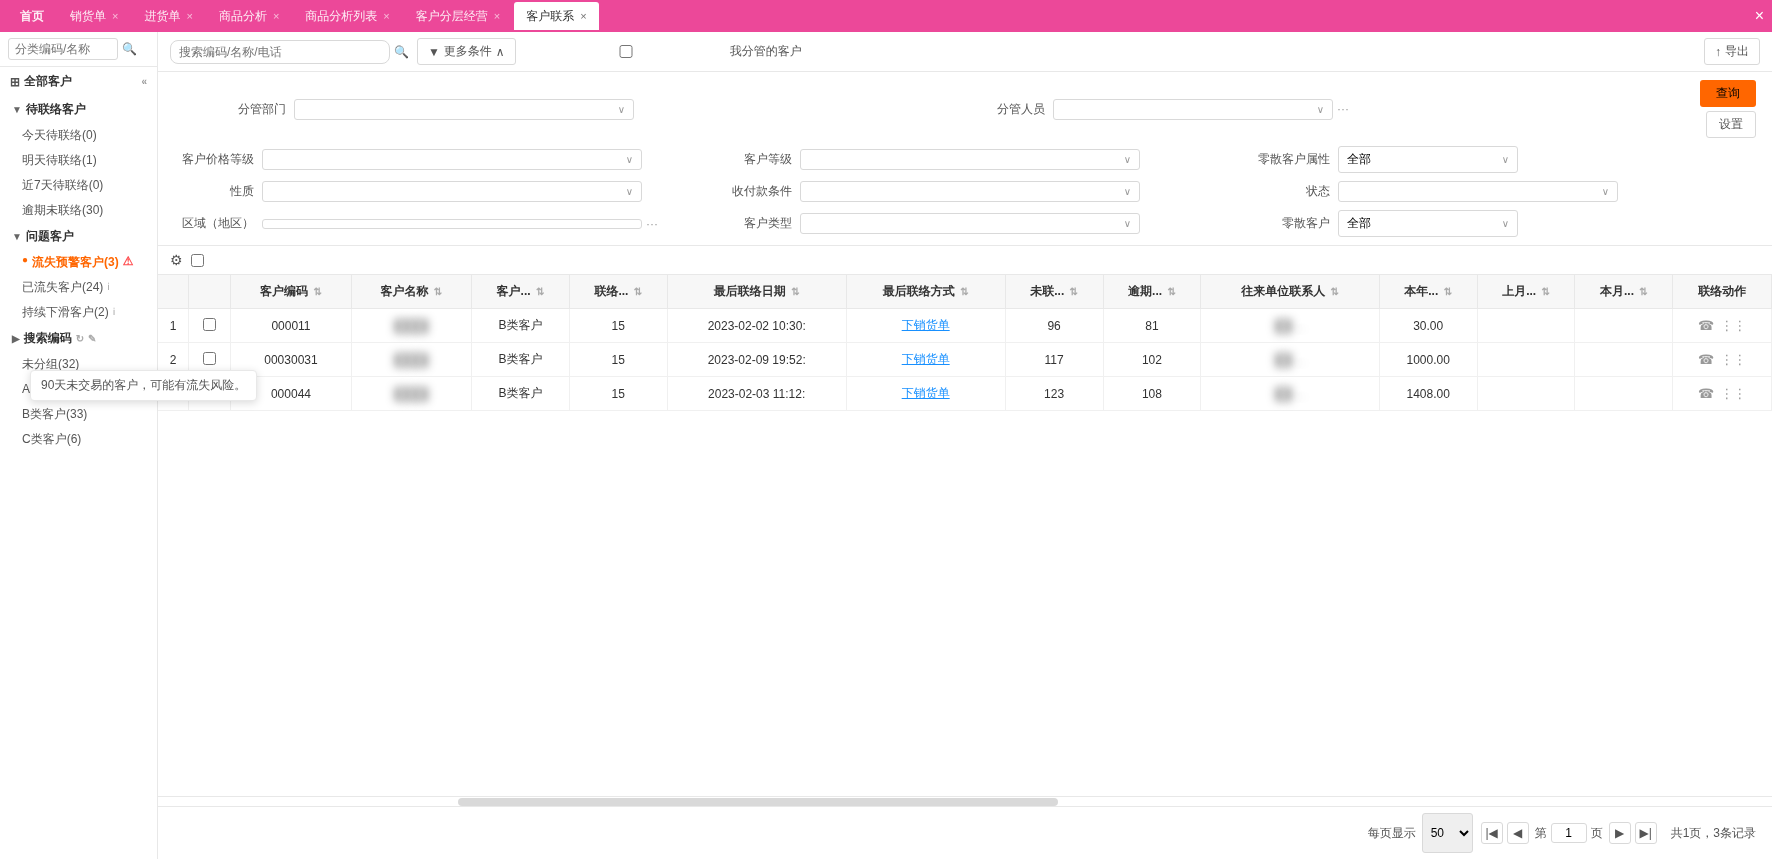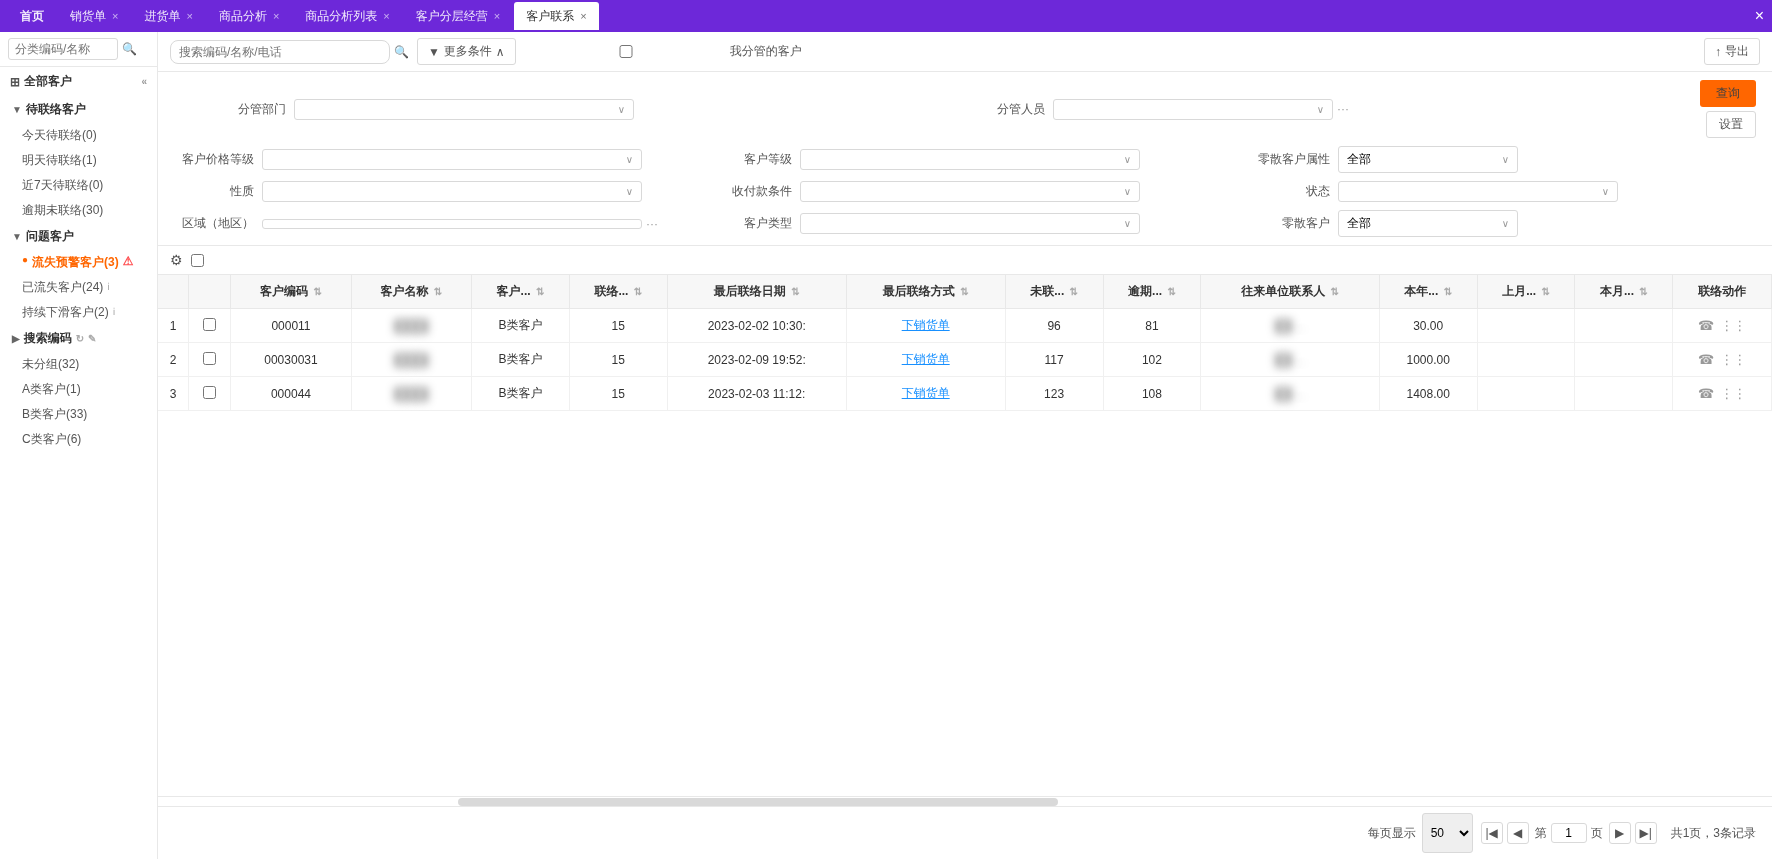"首页" .topbar { background: #6d28d9 -> #ec4899 }
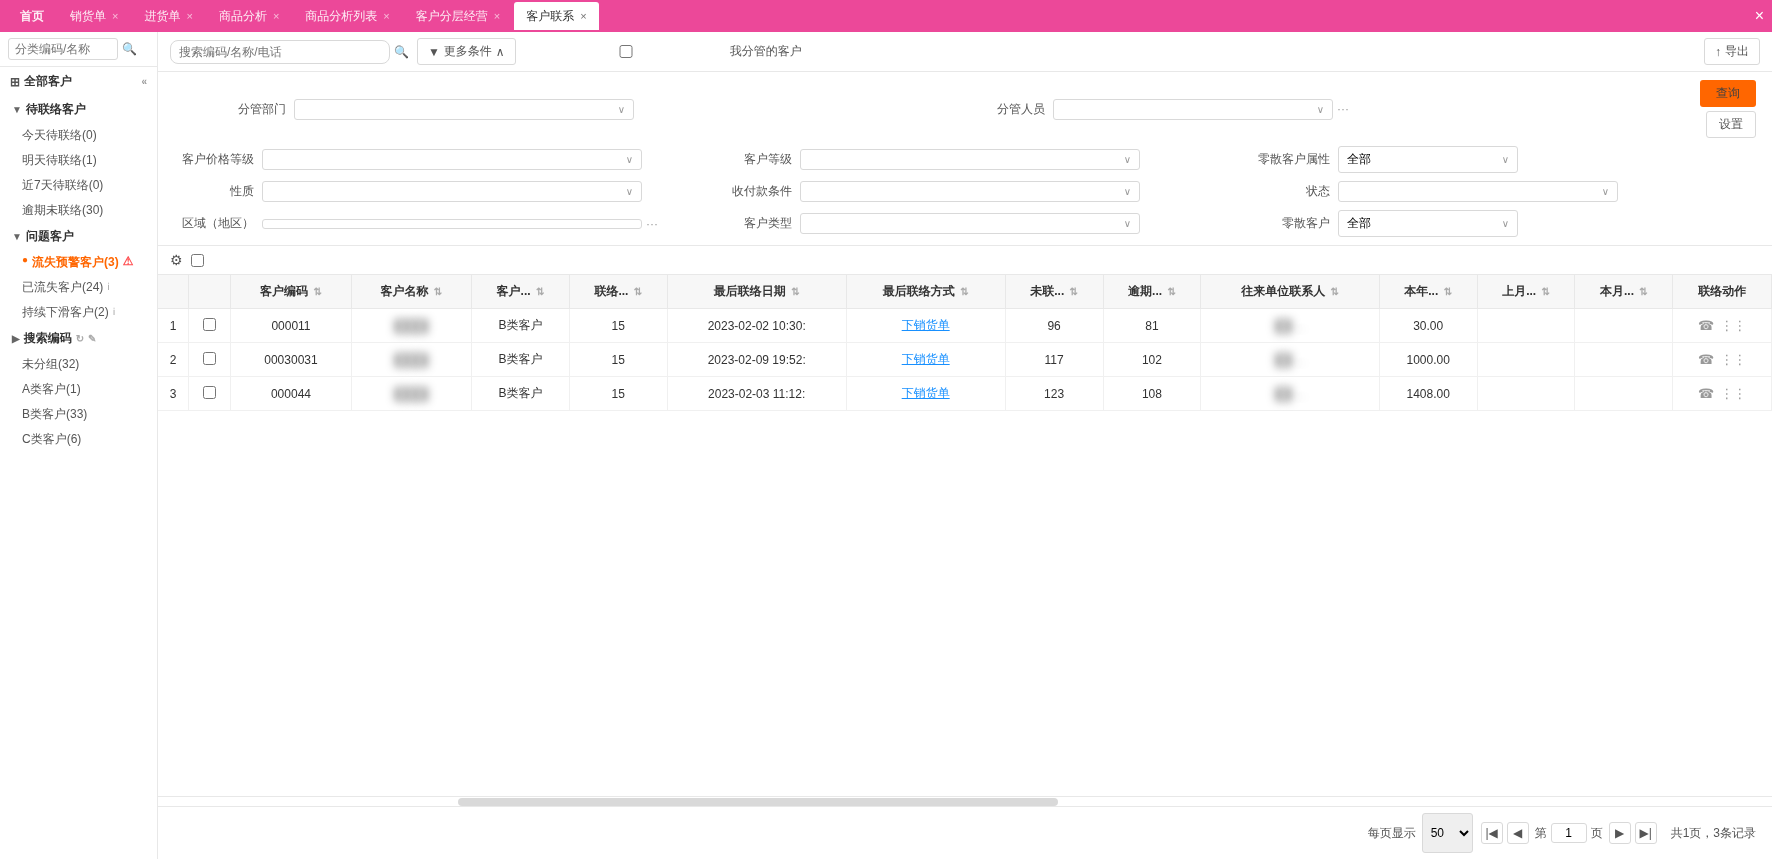"查询" .query-btn { color: #404040 -> #000000 }
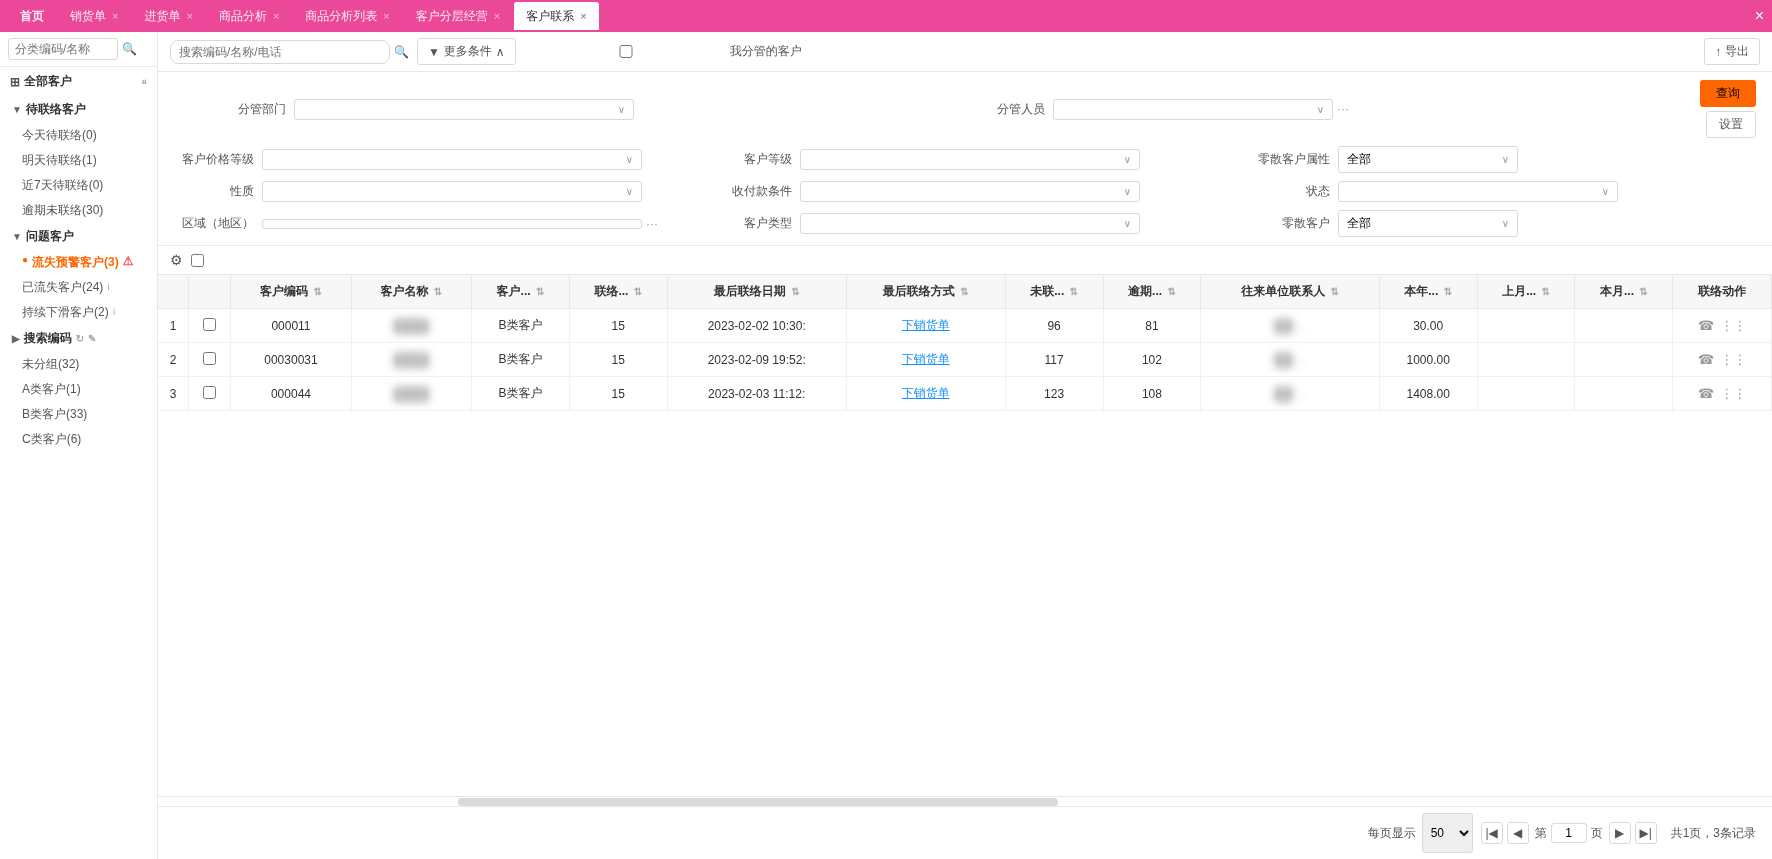"90天未交易的客户，可能有流失风险。" div.tooltip-box { html: none -> <div> <span>90天未交易的客户，可能有流失风险。</span> </div> }
